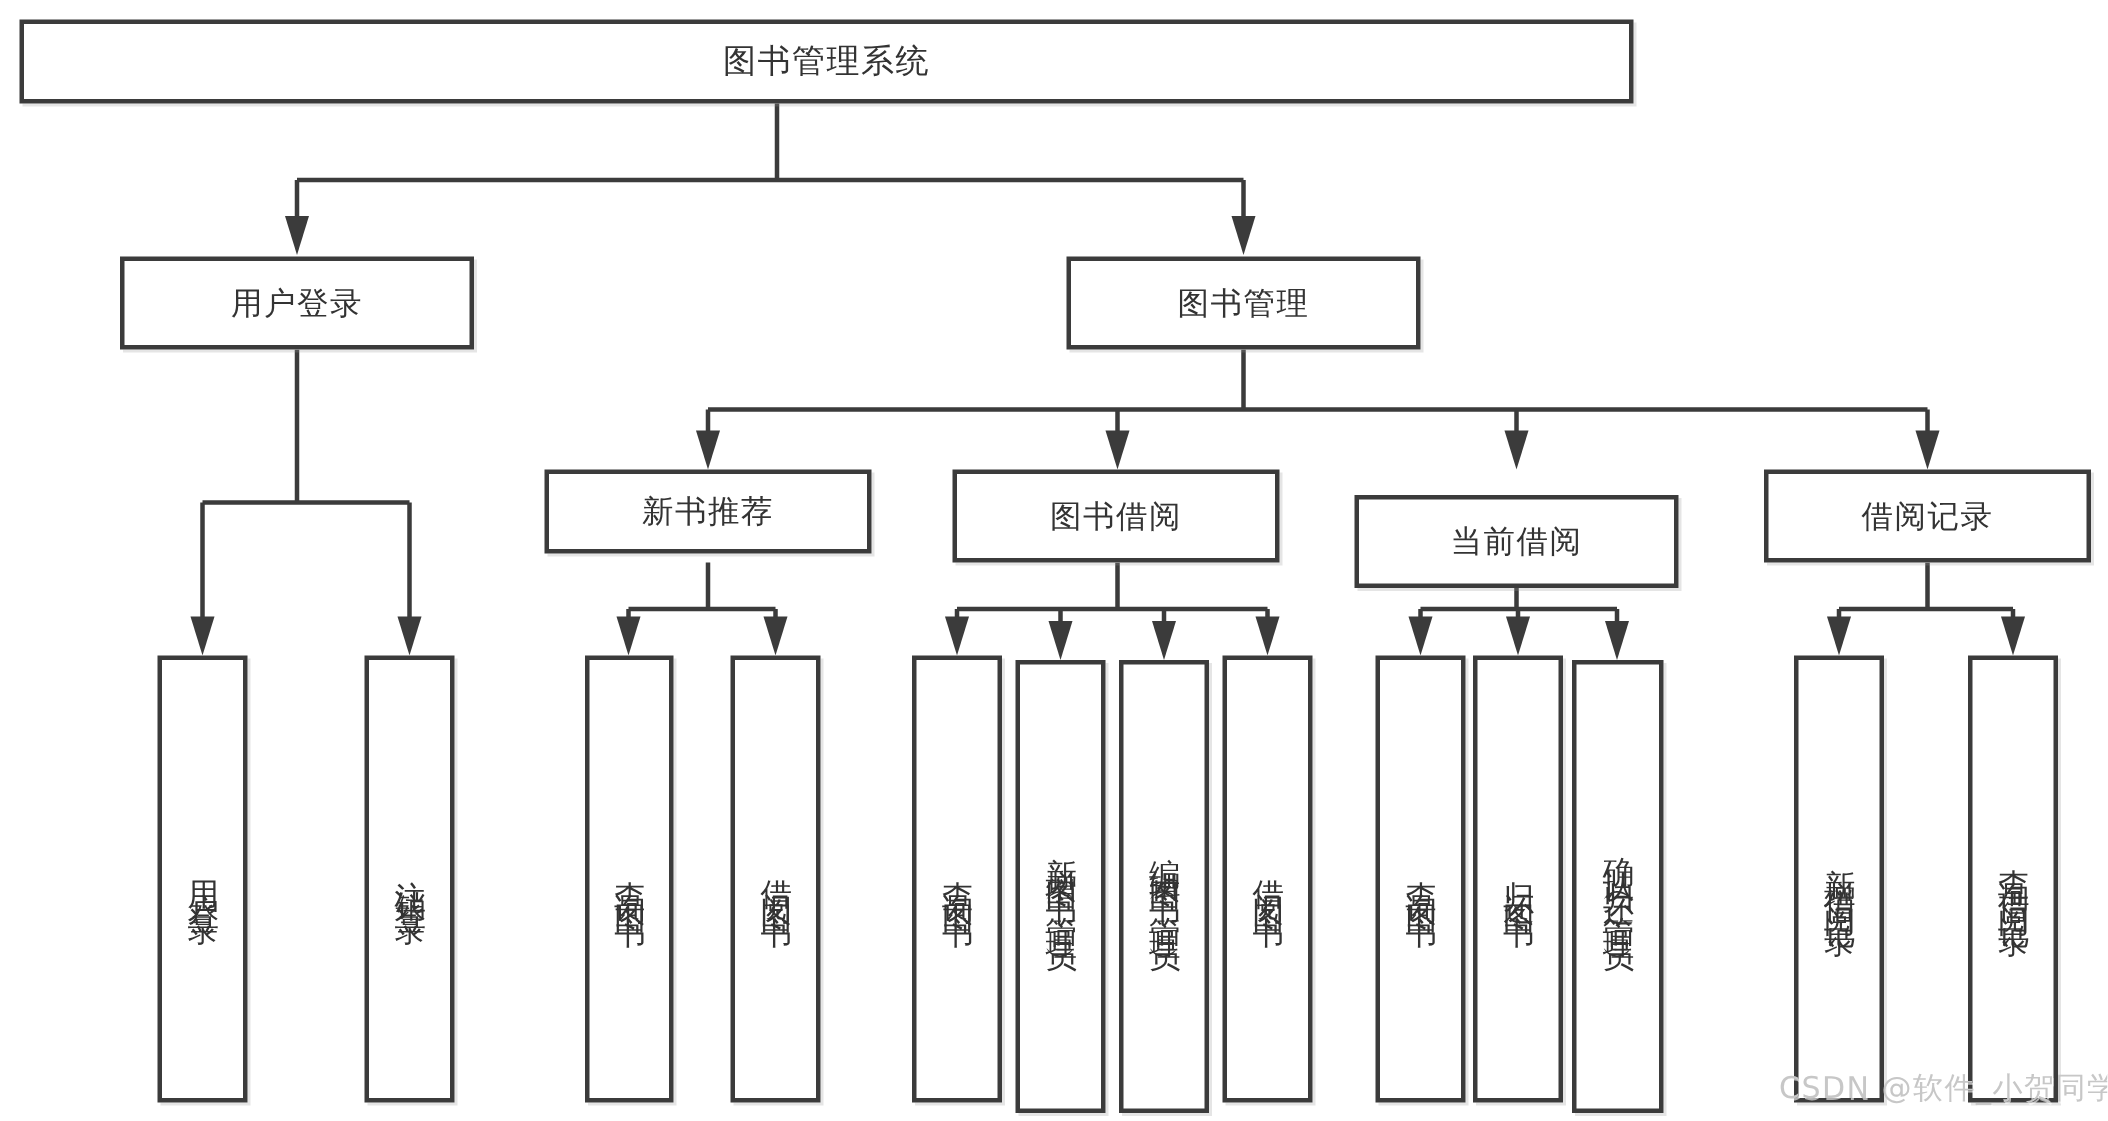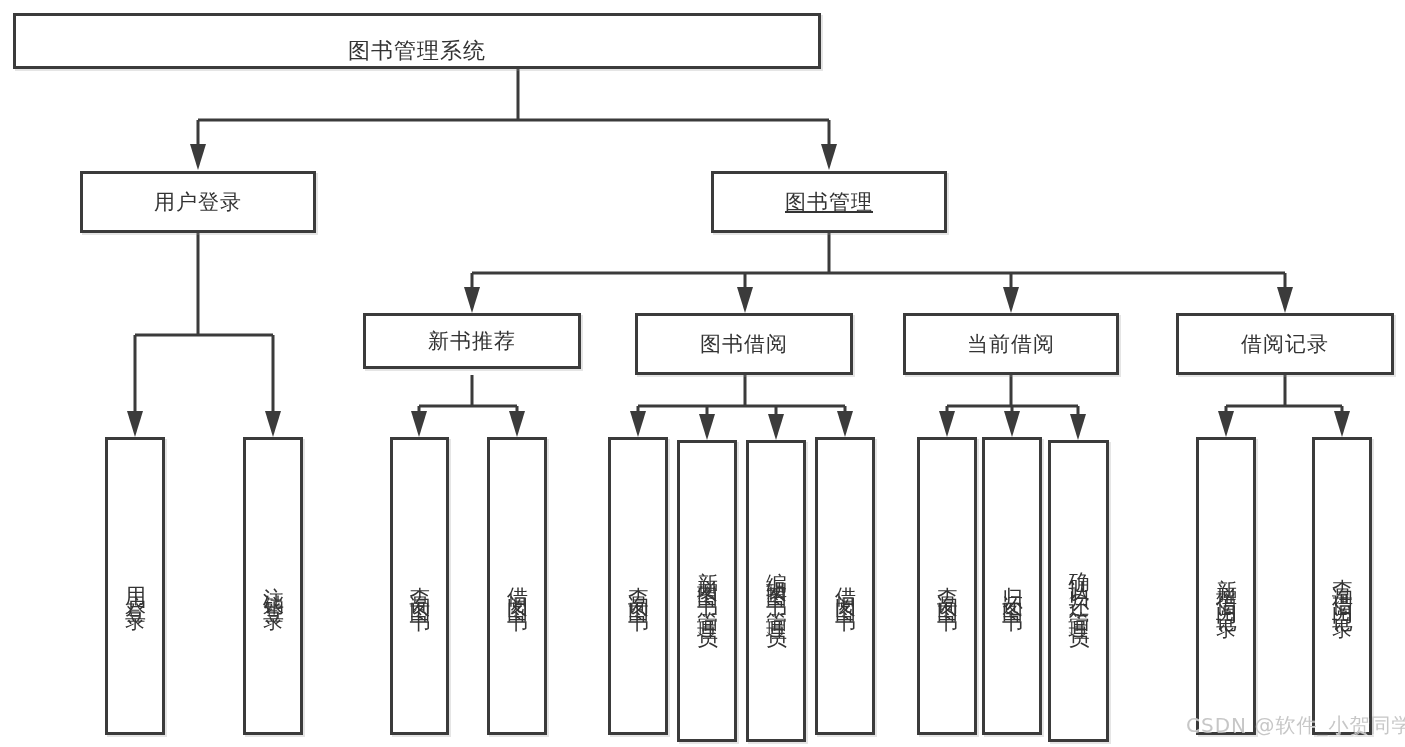"图书管理系统" div.node { align-items: flex-end -> none; width: 808px -> 1076px }
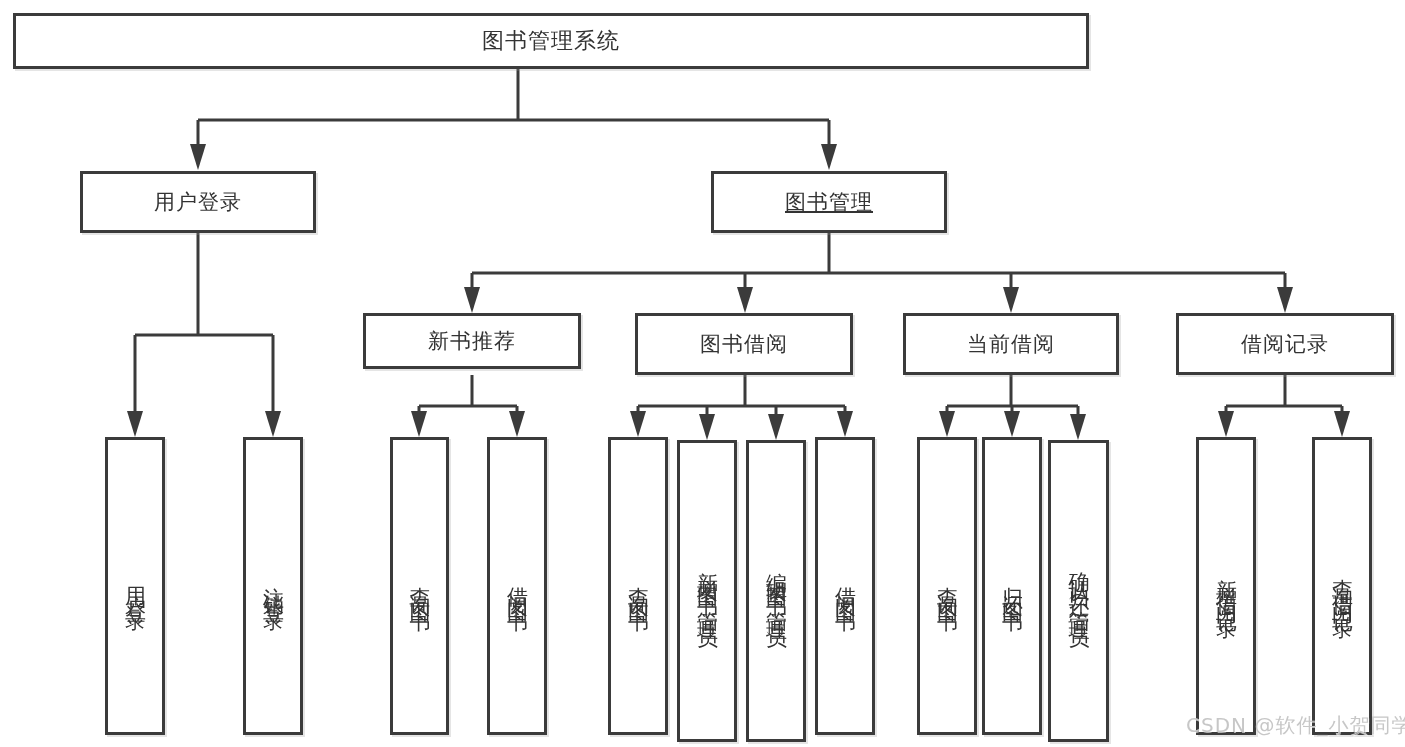"图书管理" div.node { text-decoration: underline -> none }
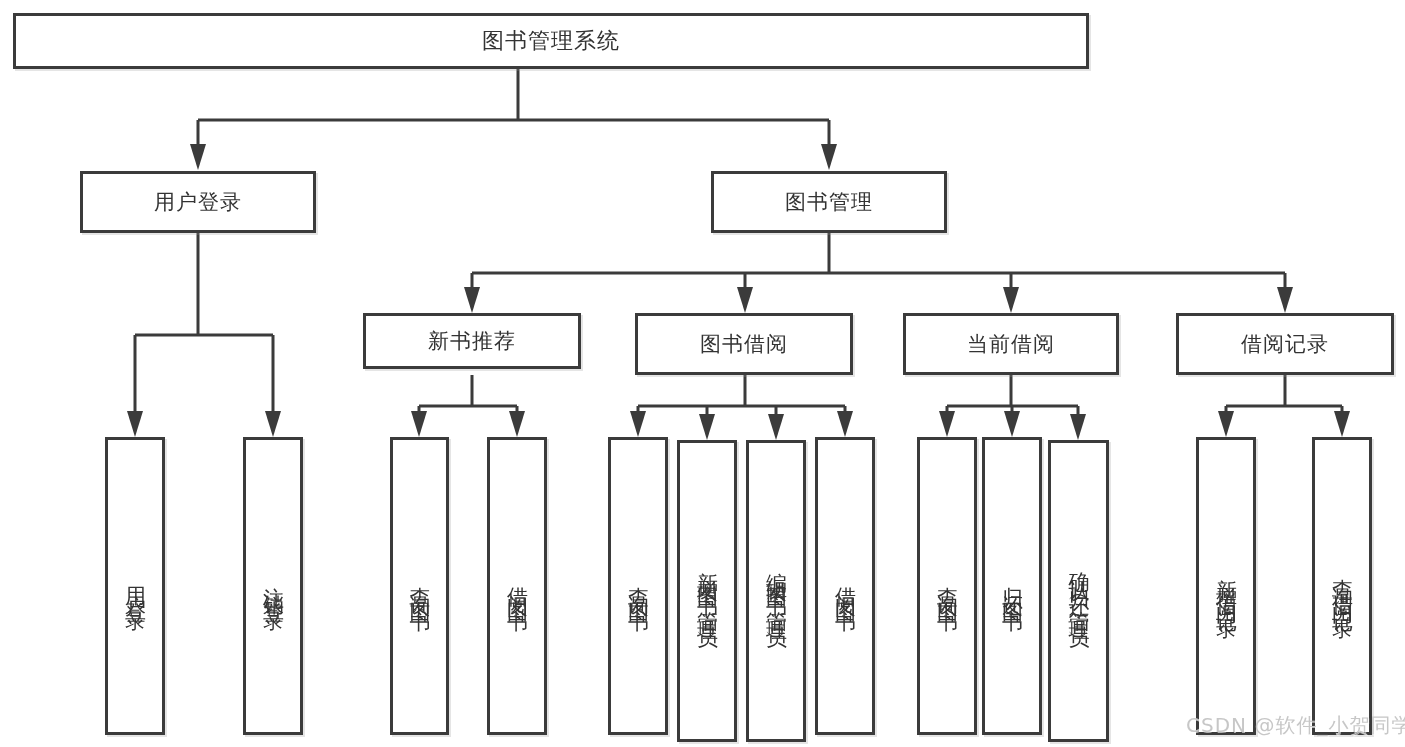"当前借阅" div.node { top: 313px -> 330px }
